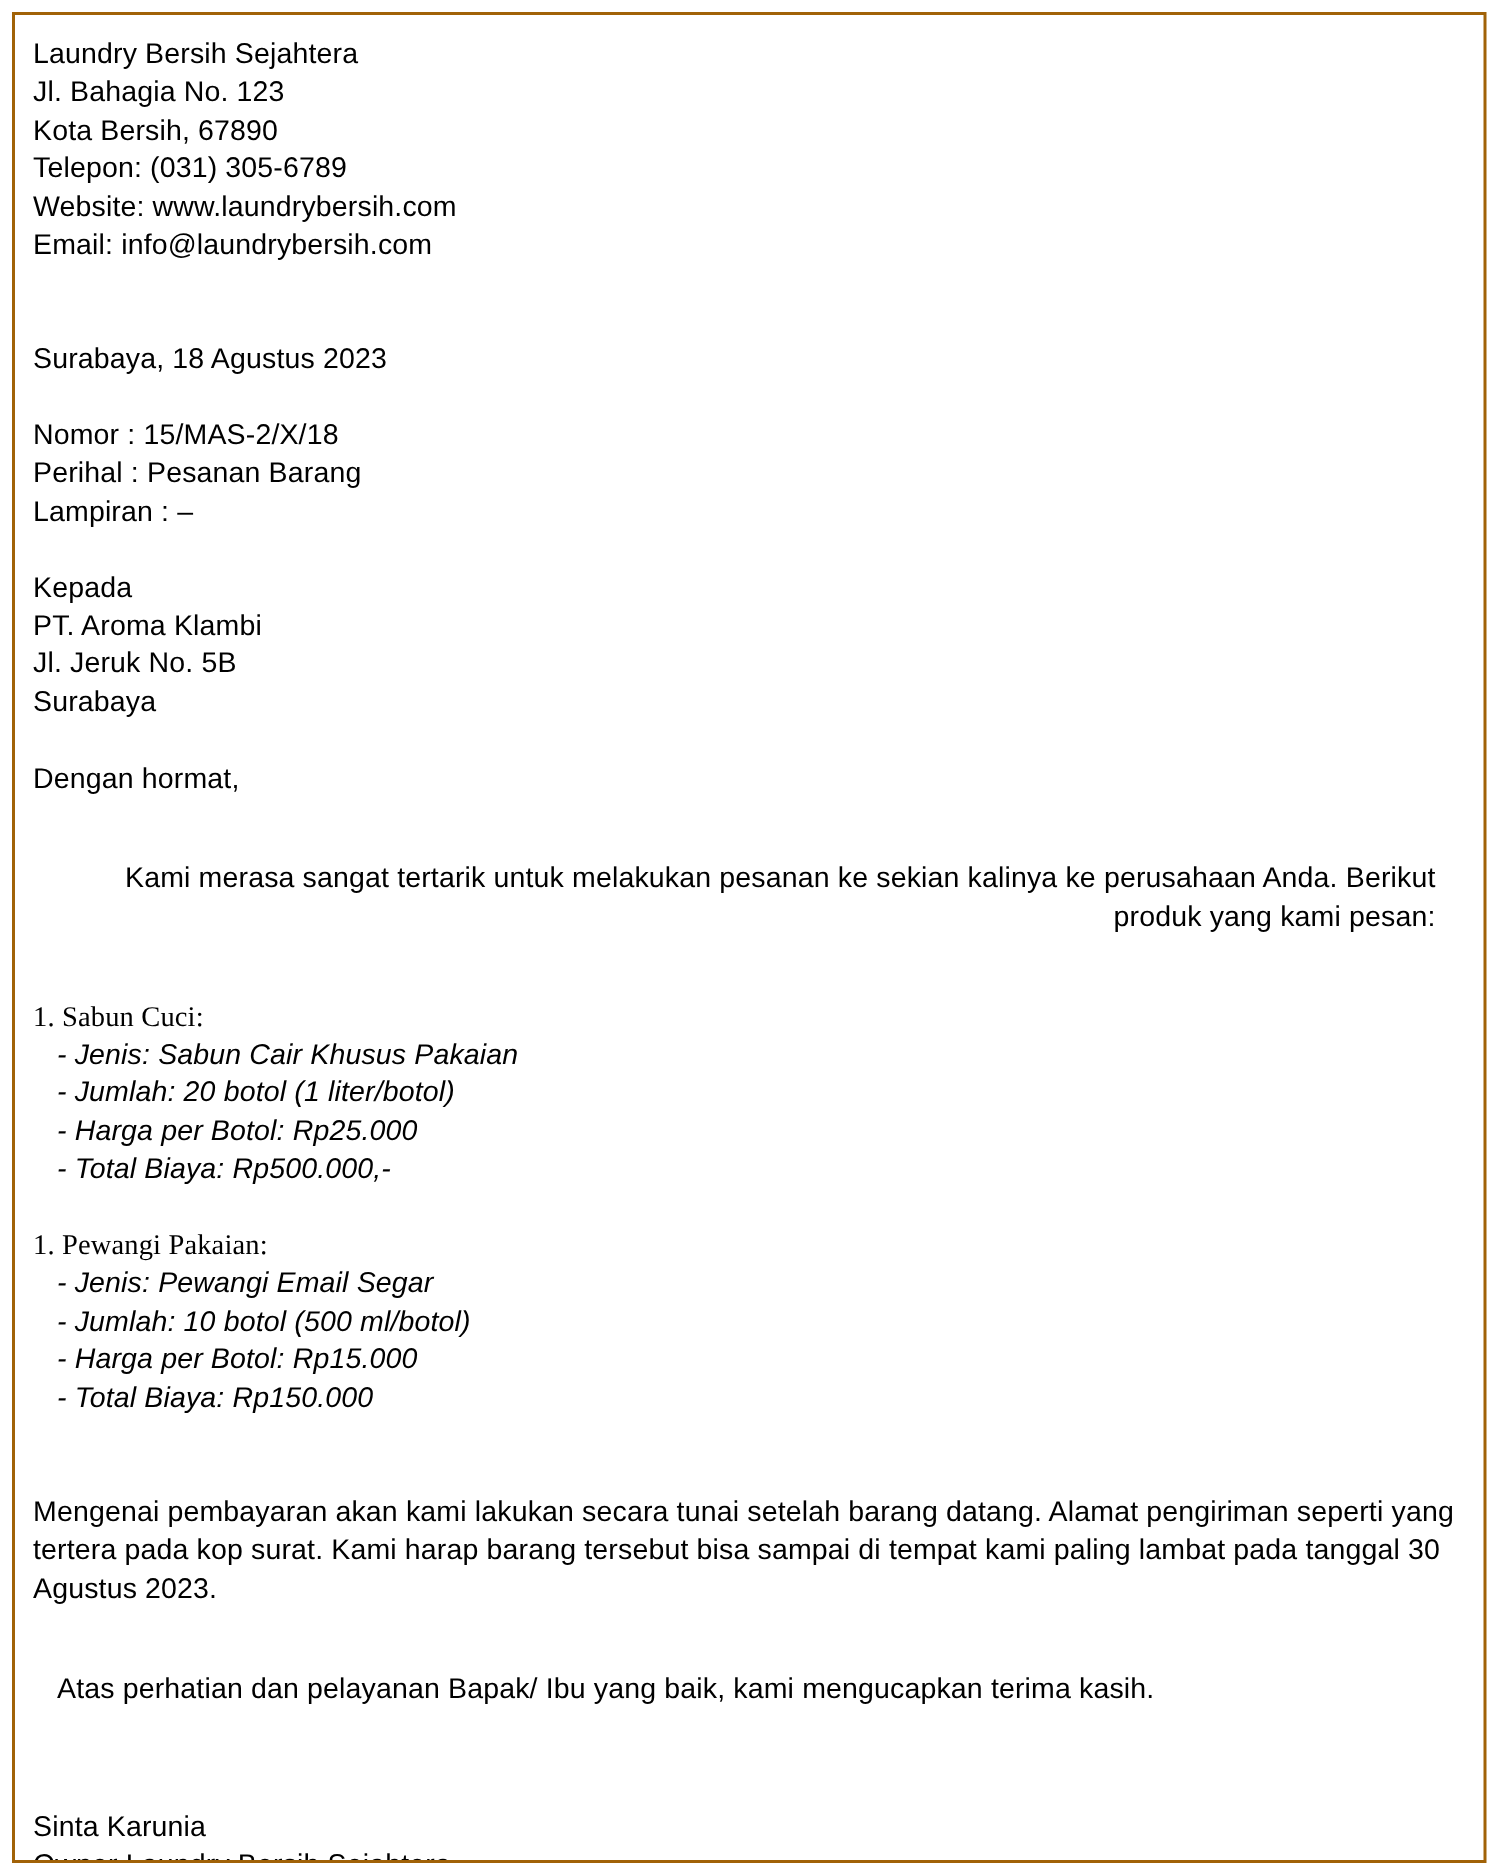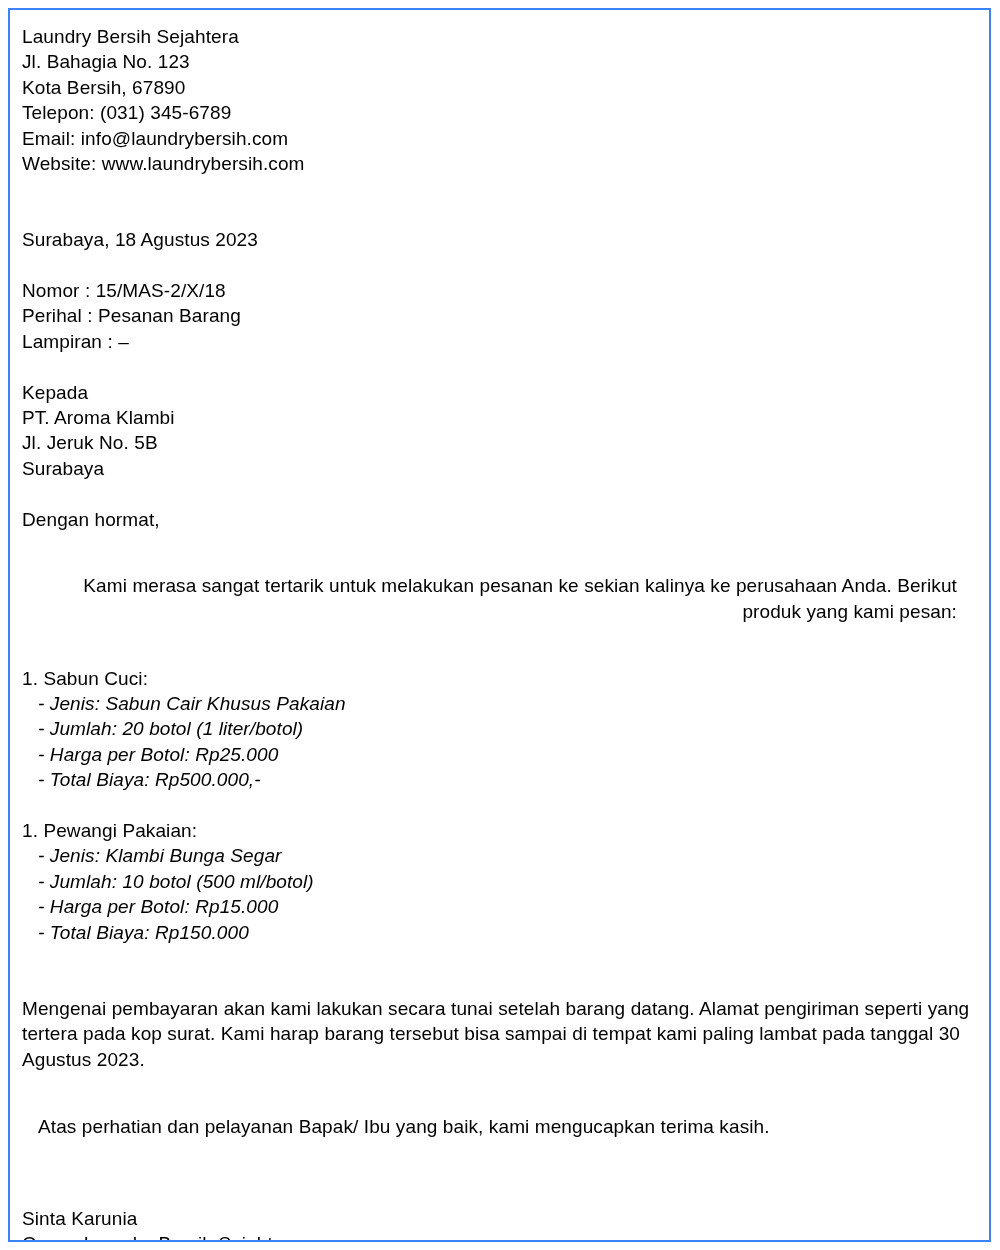"Laundry Bersih Sejahtera" .letter-frame { border: 2px solid #3b82f6 -> 2px solid #a16207 }
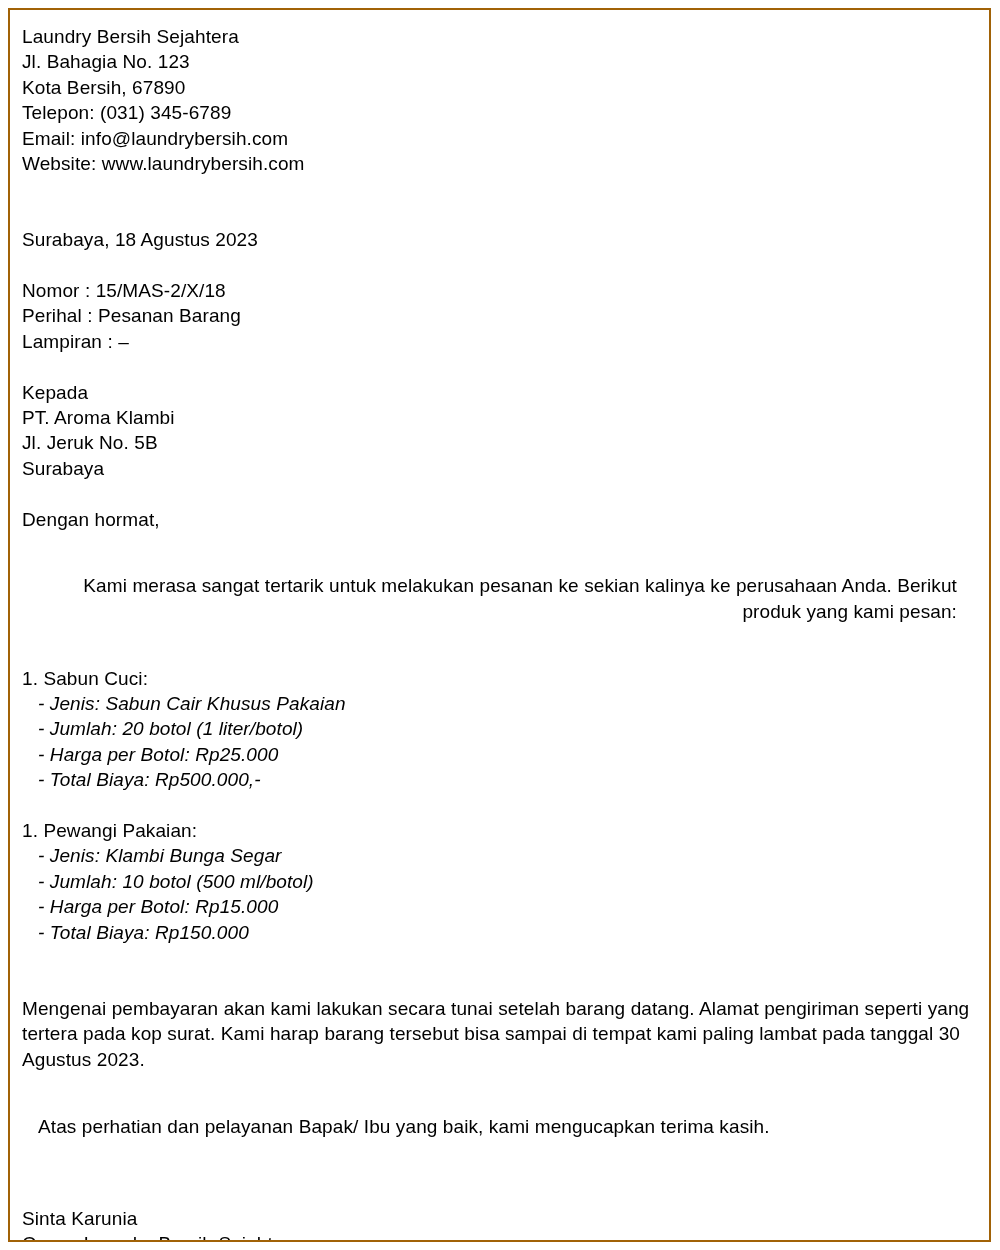"Telepon: (031) 345-6789" span.line { text: 345-6789 -> 305-6789 }
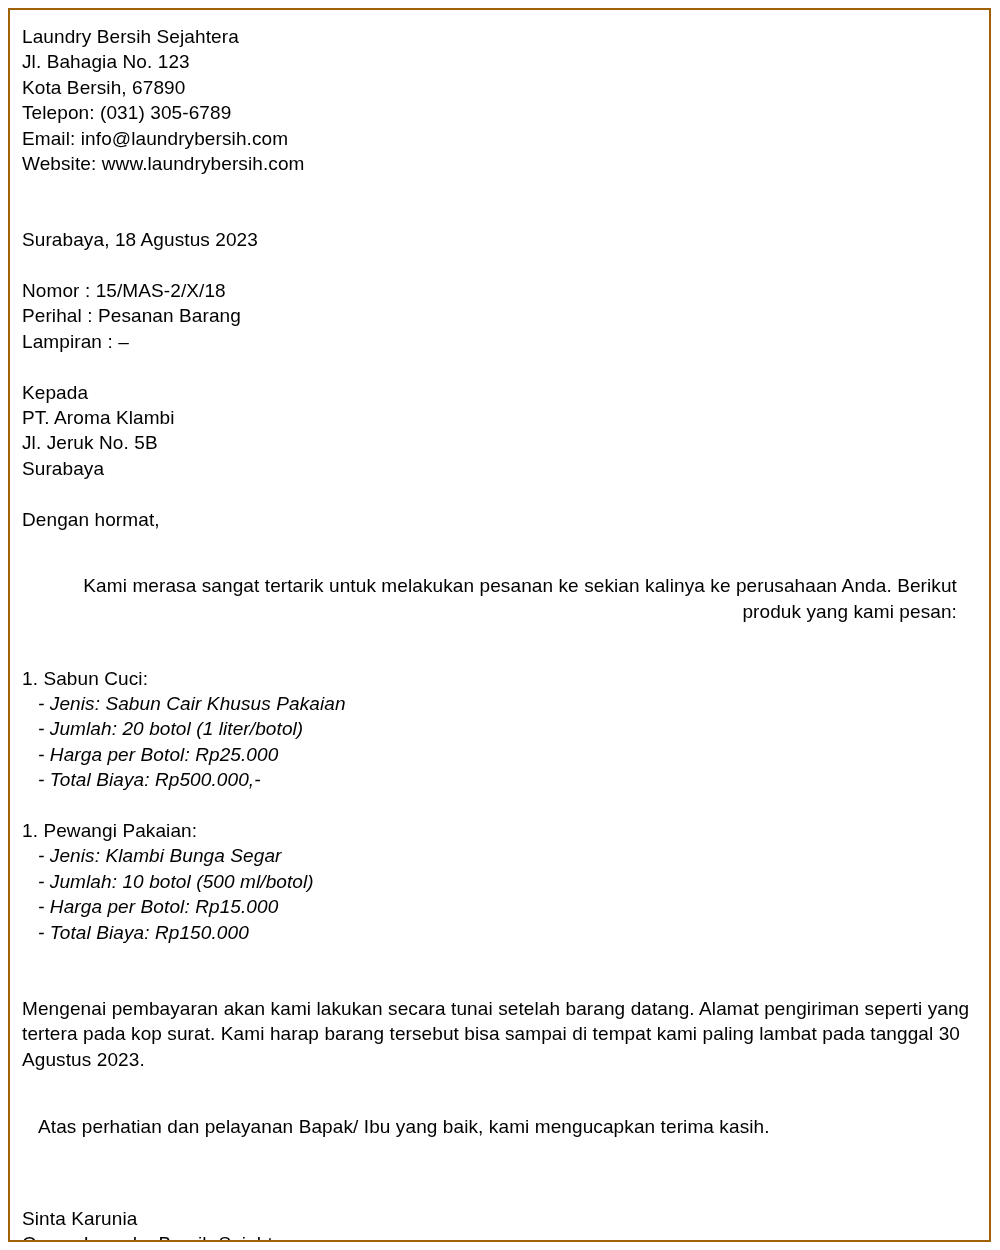"Email: info@laundrybersih.com" span.line { order: before "Website: www.laundrybersih.com" -> after "Website: www.laundrybersih.com" }
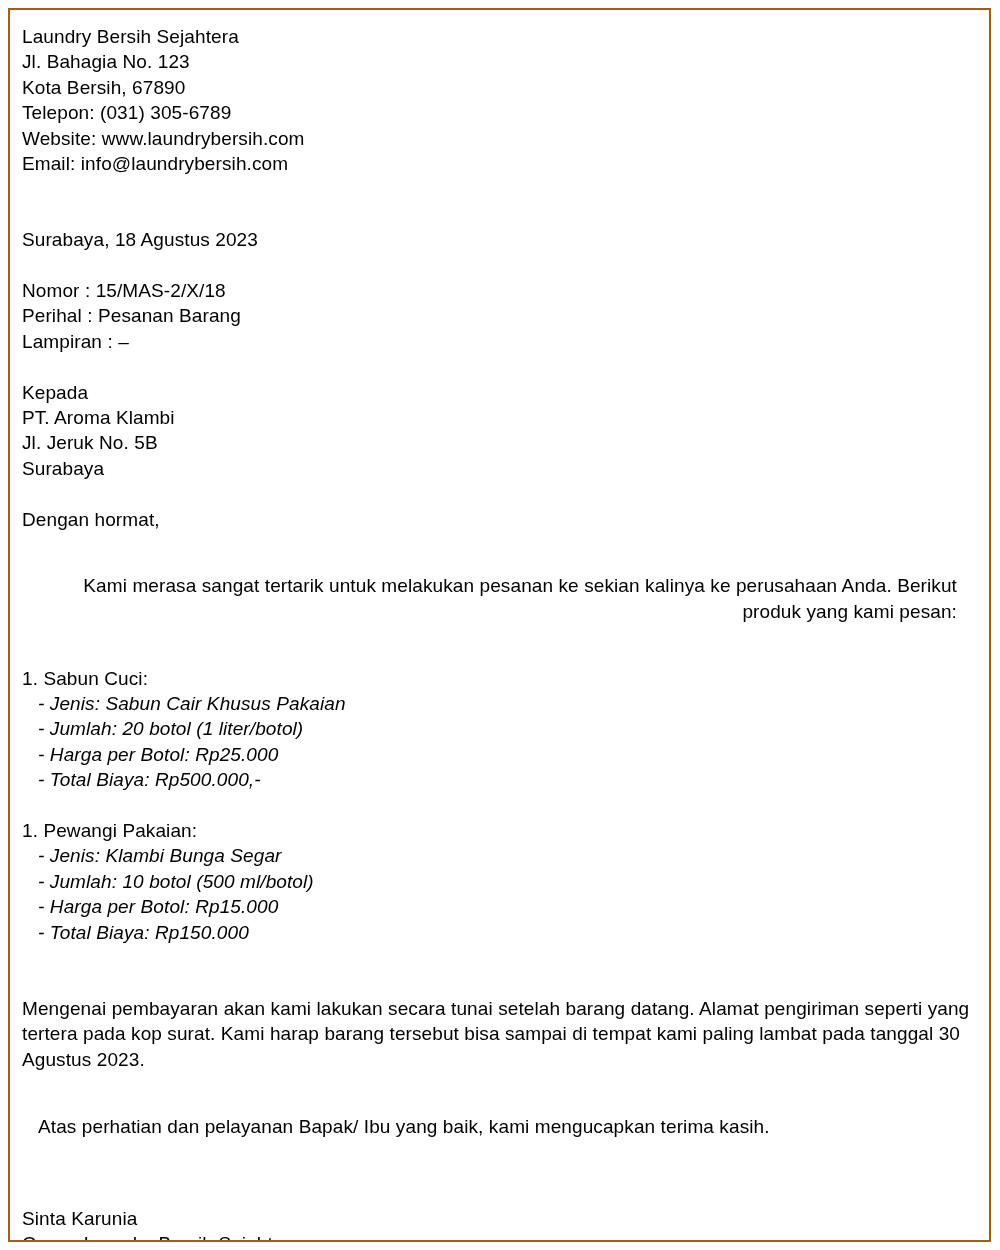"1. Sabun Cuci:" .item-title { font-family: none -> Liberation Serif, serif }
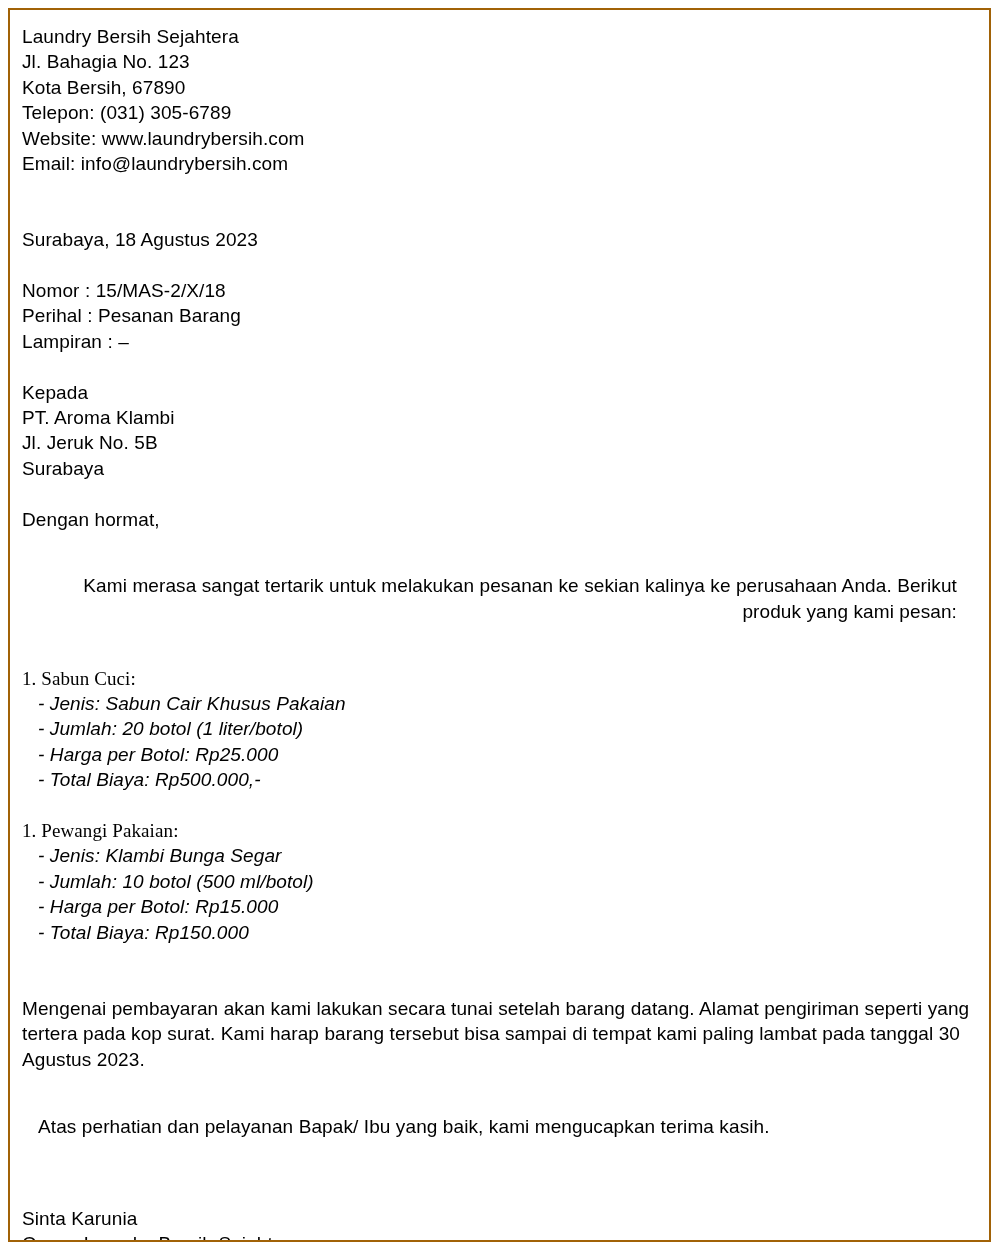"- Jenis: Klambi Bunga Segar" span.item-detail { text: Klambi Bunga -> Pewangi Email }
